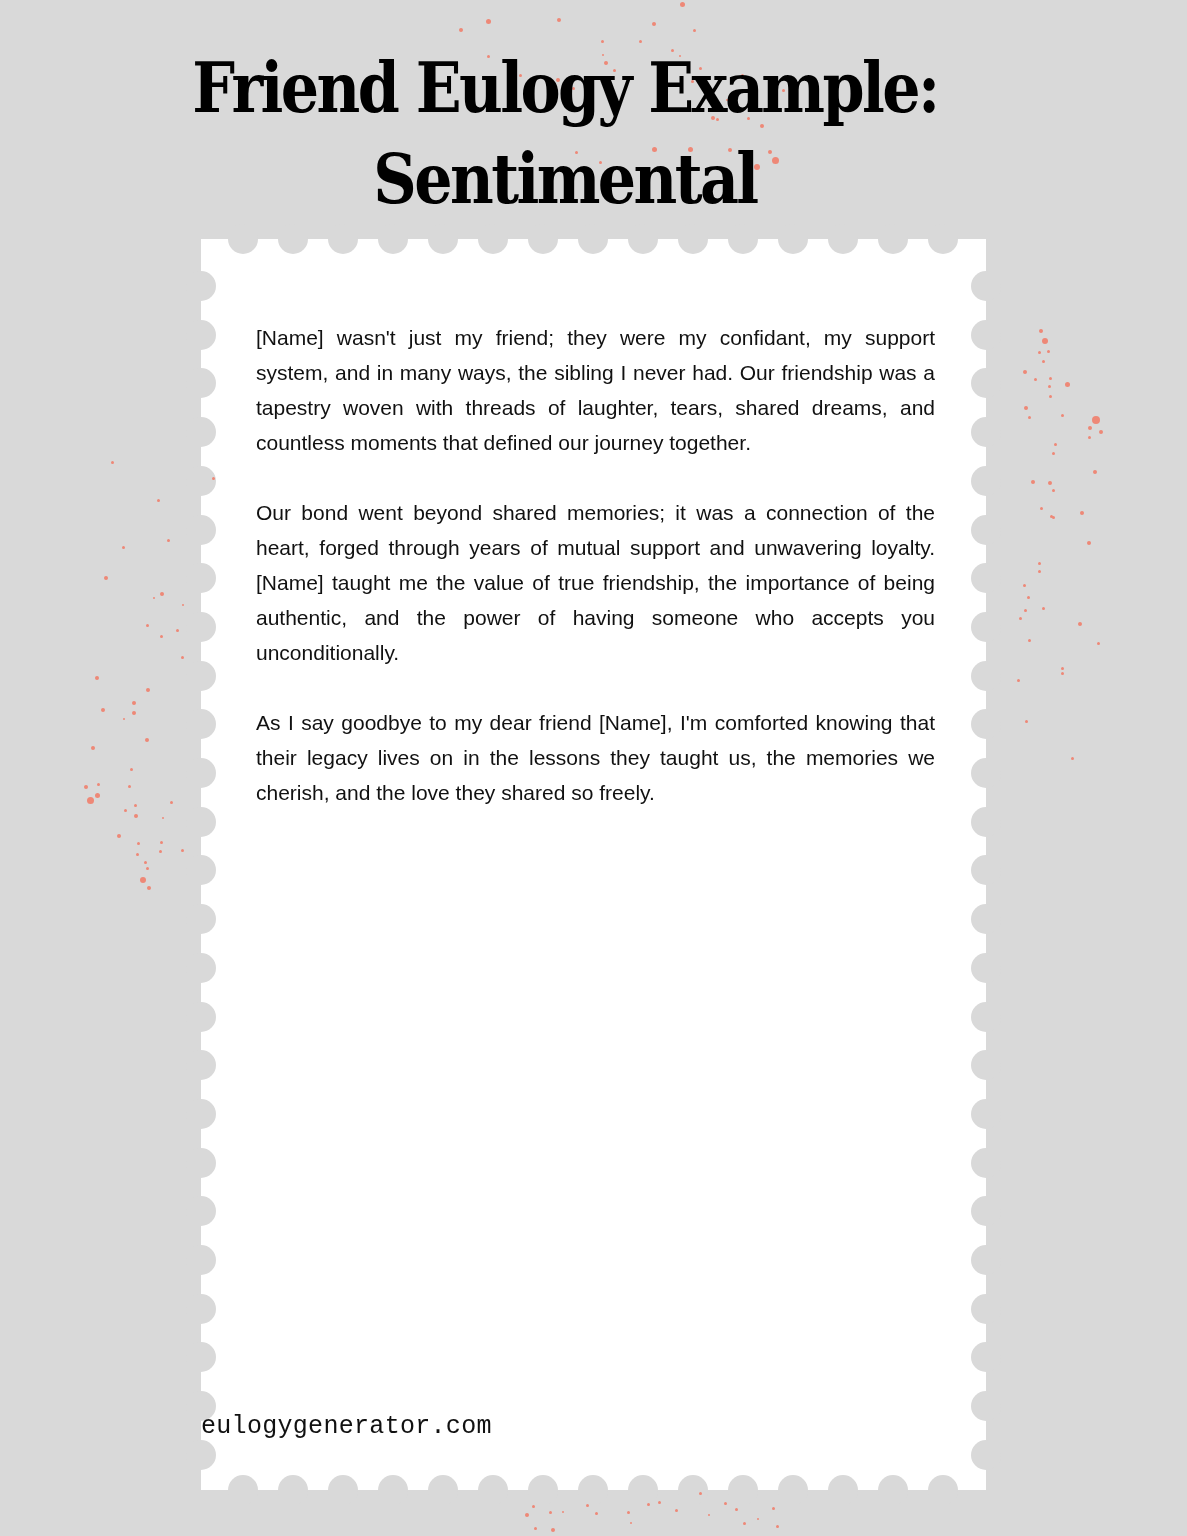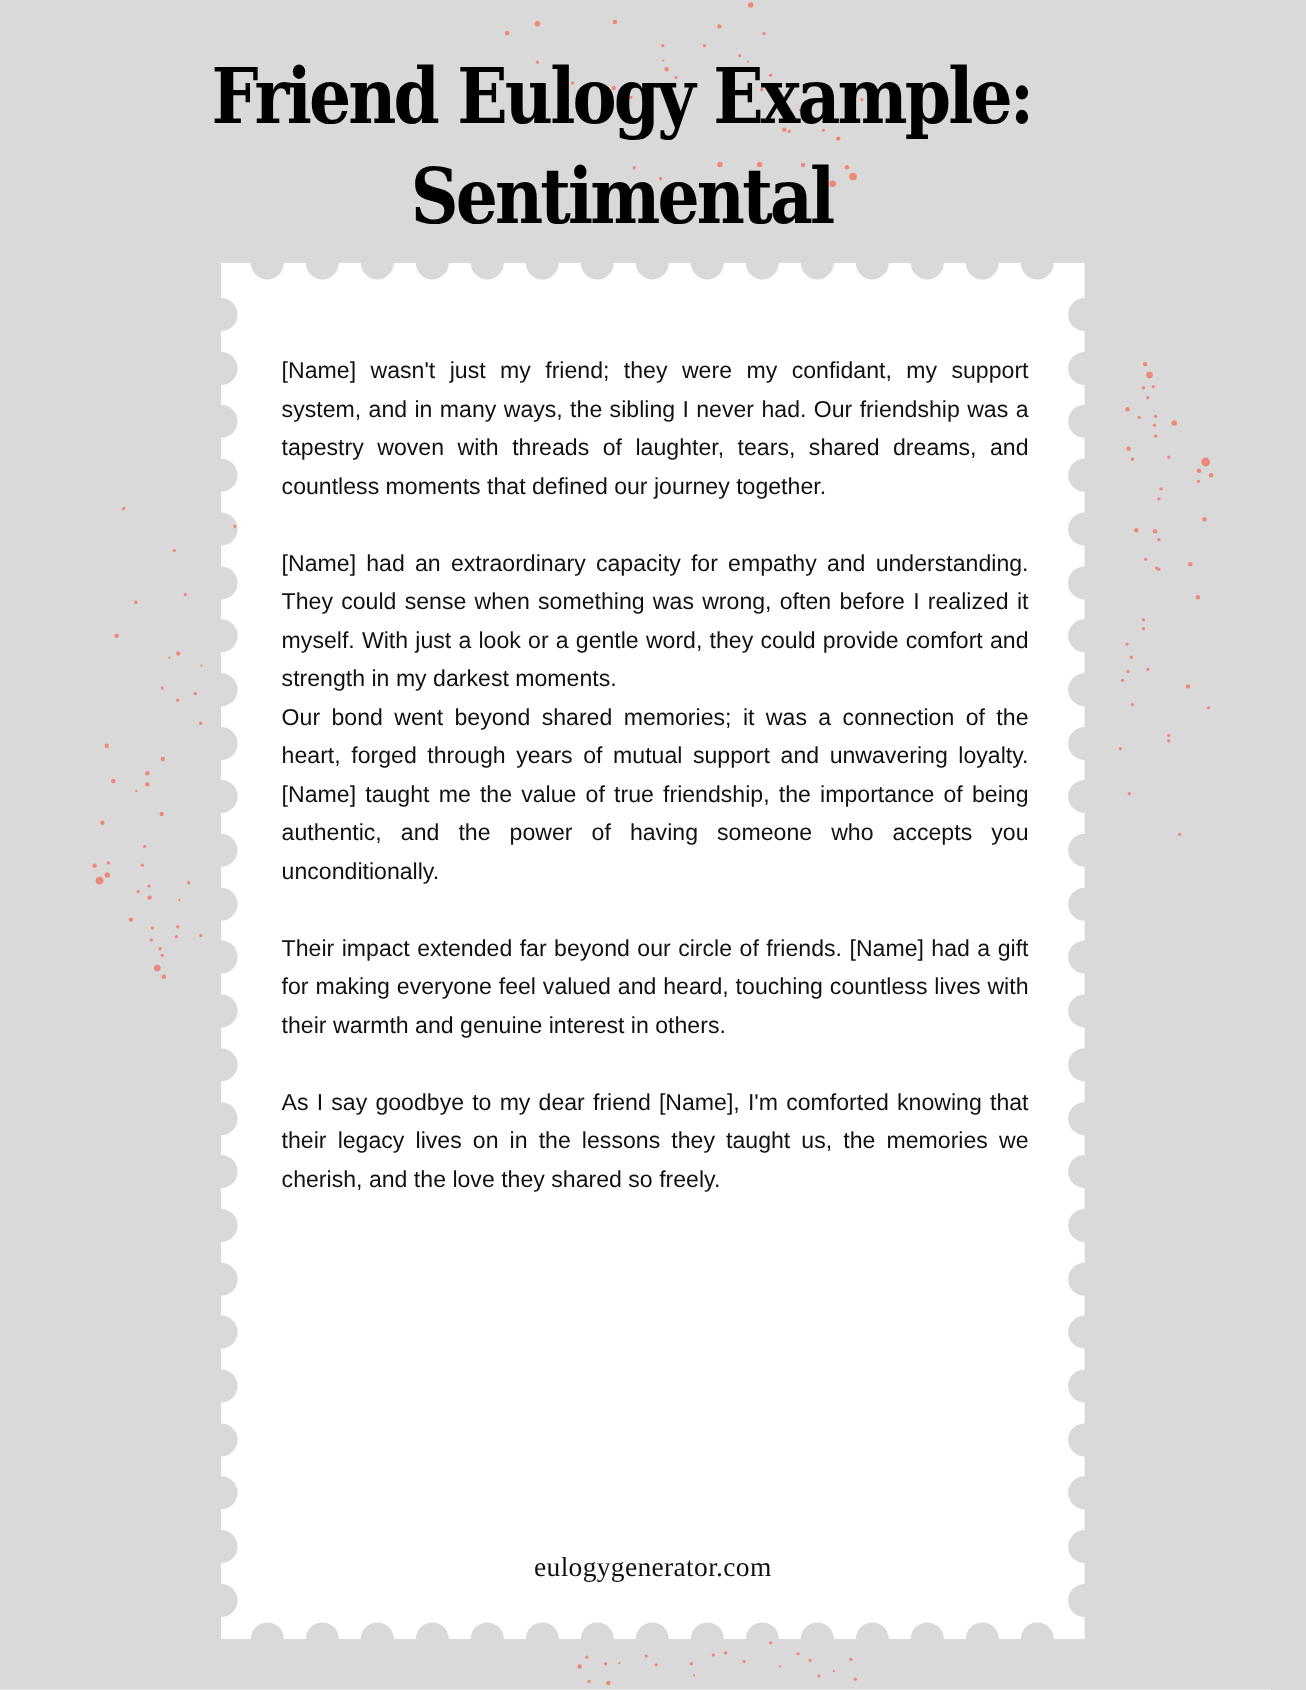"[Name] had an extraordinary capacity" p.tight { html: <p>[Name] had an extraordinary capacity for empathy and understanding. They could sense when something was wrong, often before I realized it myself. With just a look or a gentle word, they could provide comfort and strength in my darkest moments.</p> -> none }
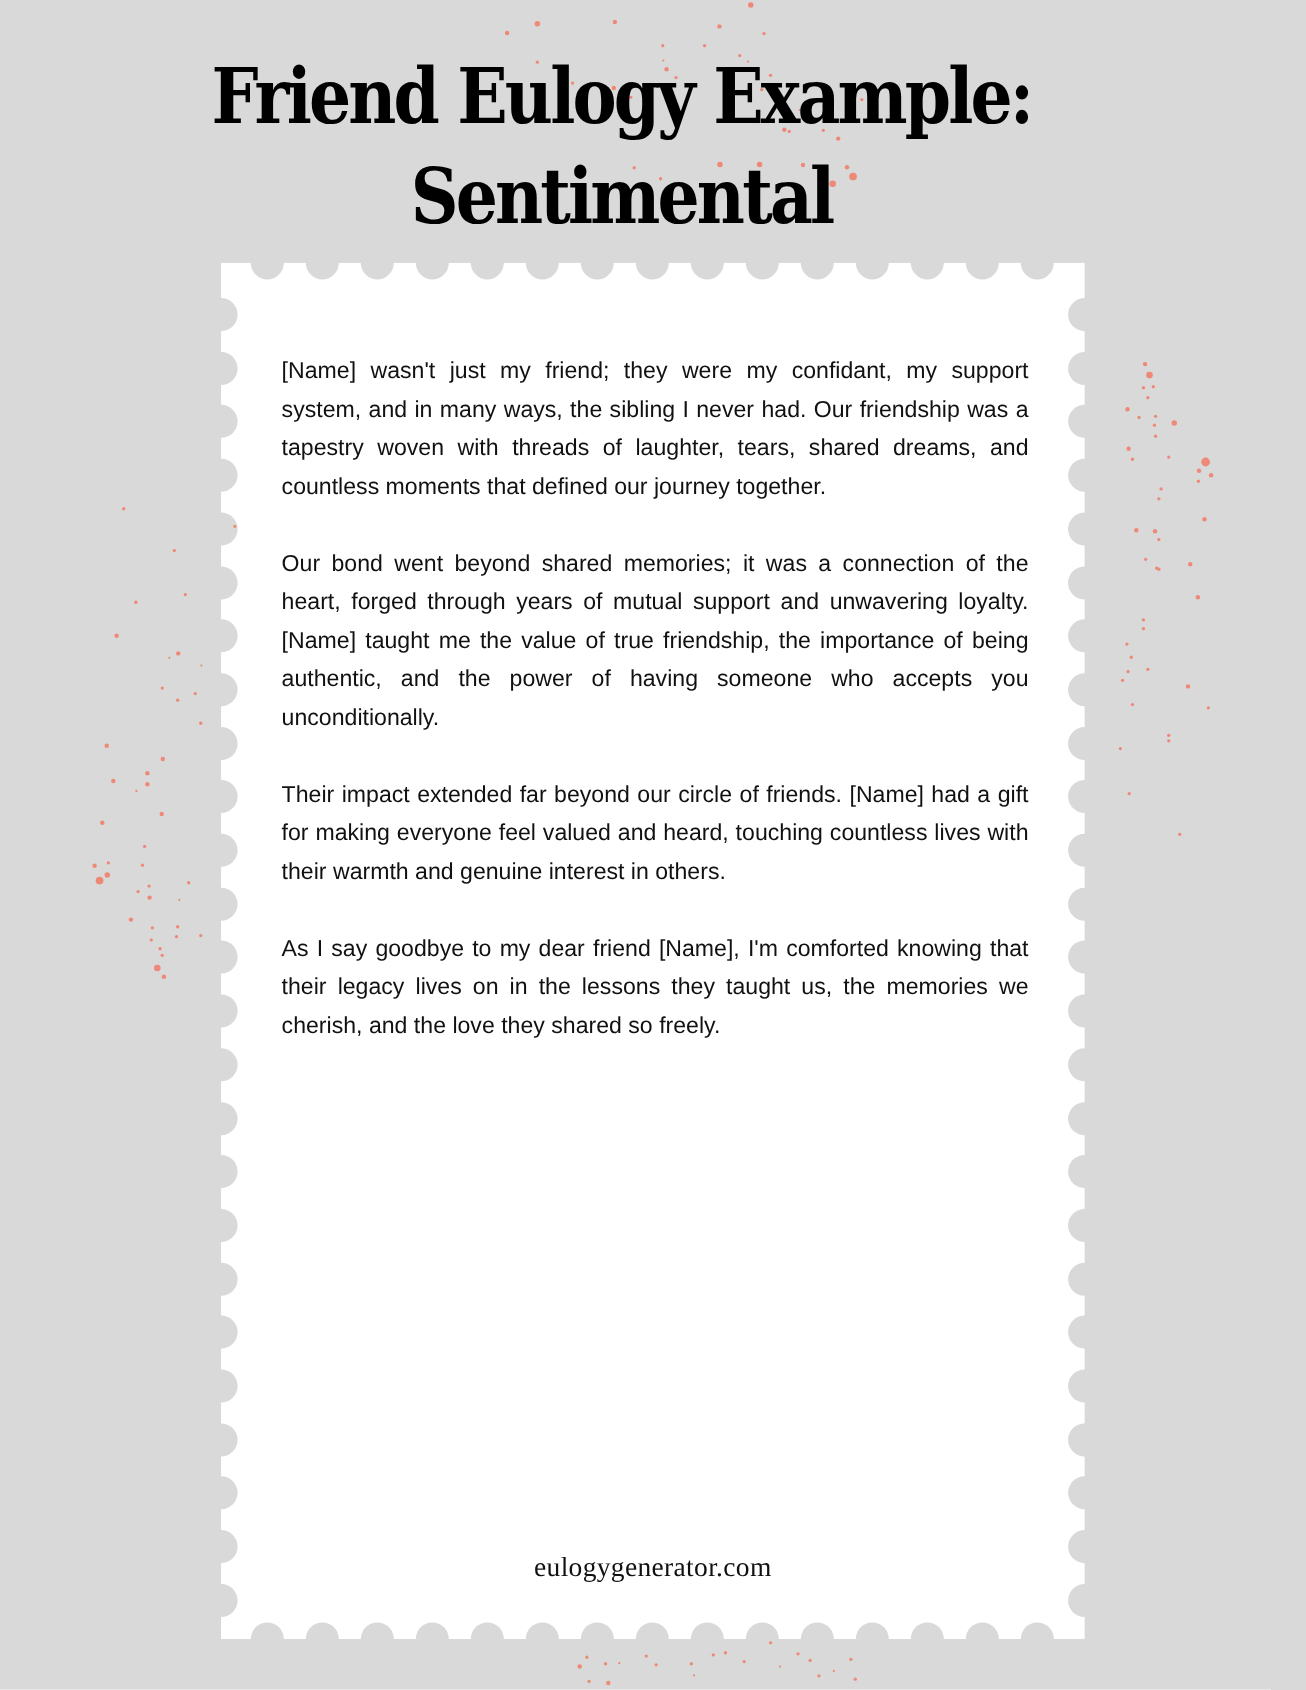"Their impact extended far beyond" p { html: <p>Their impact extended far beyond our circle of friends. [Name] had a gift for making everyone feel valued and heard, touching countless lives with their warmth and genuine interest in others.</p> -> none }
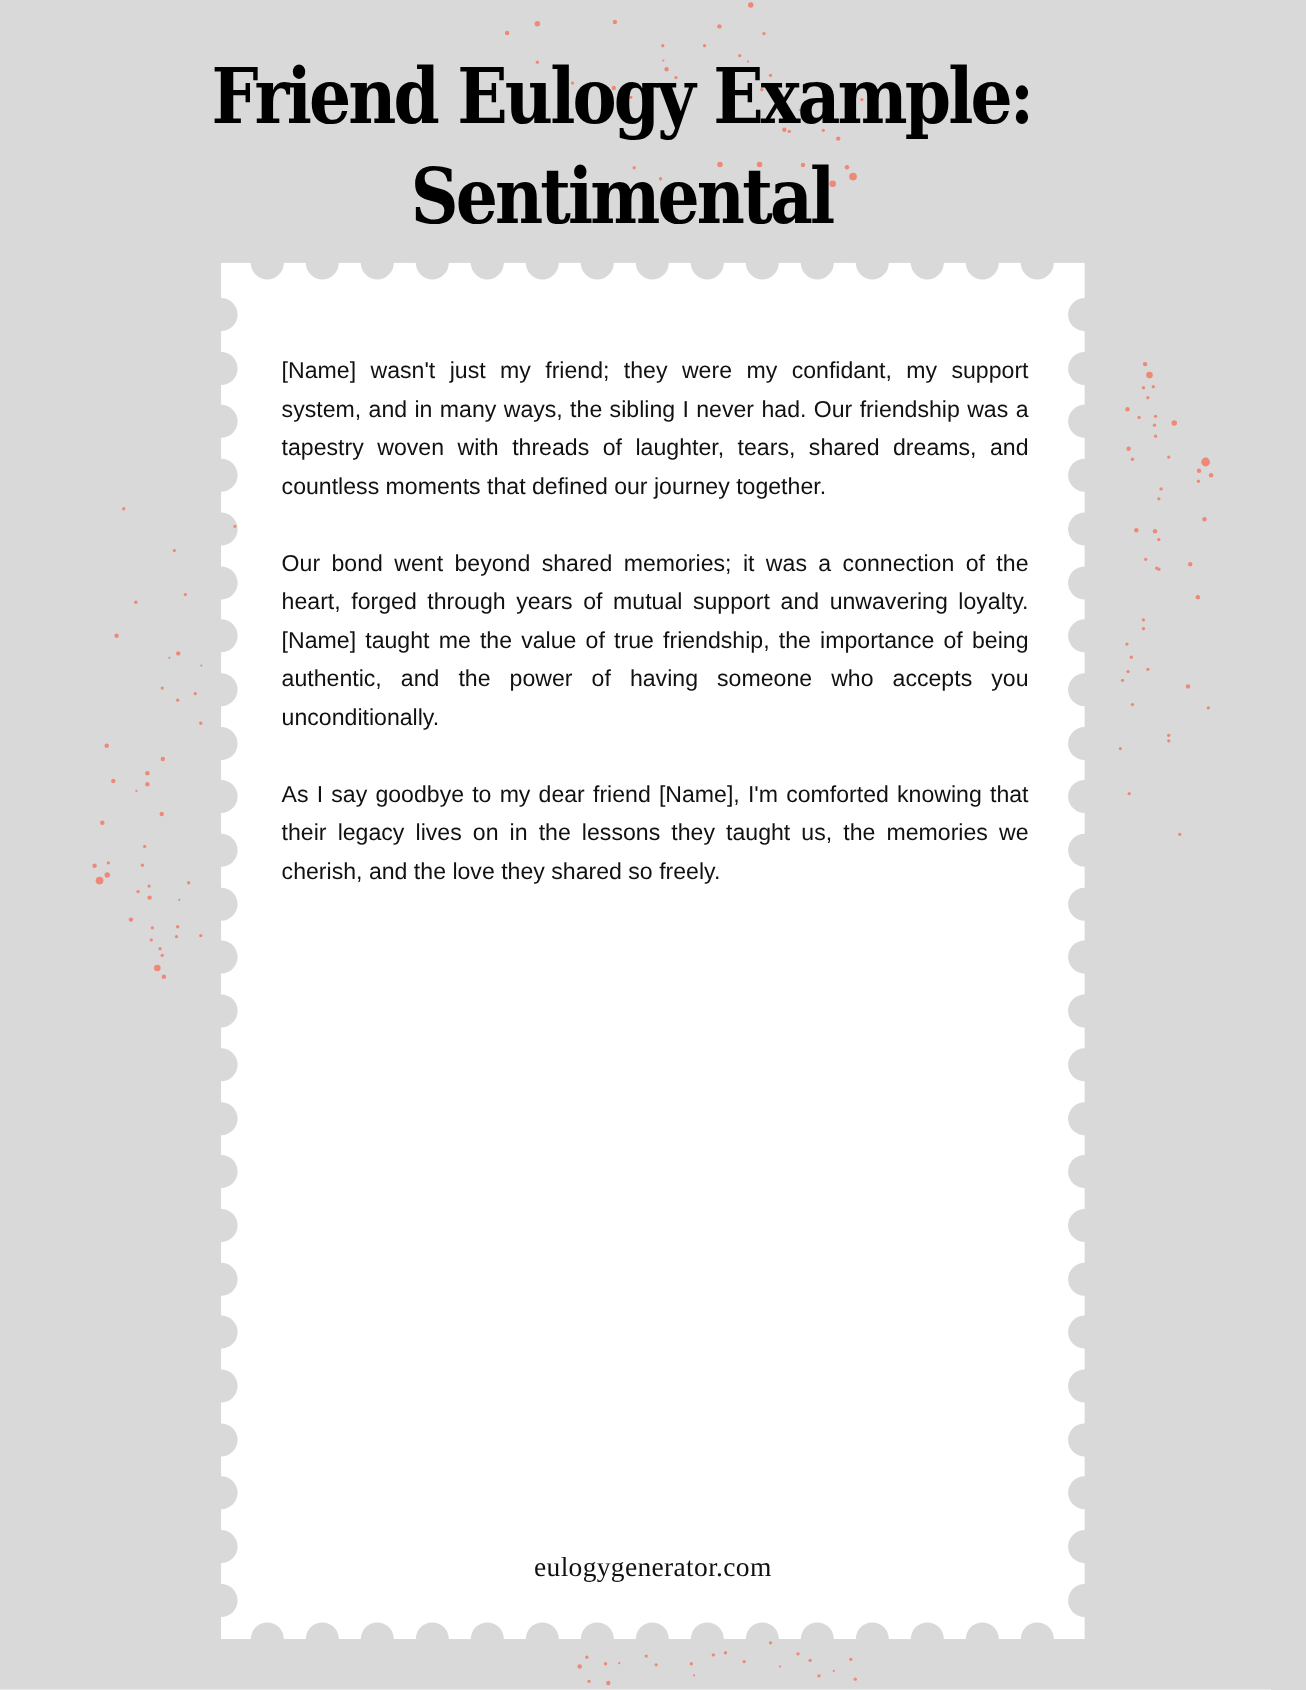"eulogygenerator.com" .footer { font-family: Liberation Serif, serif -> Liberation Mono, monospace; text-align: center -> none }
